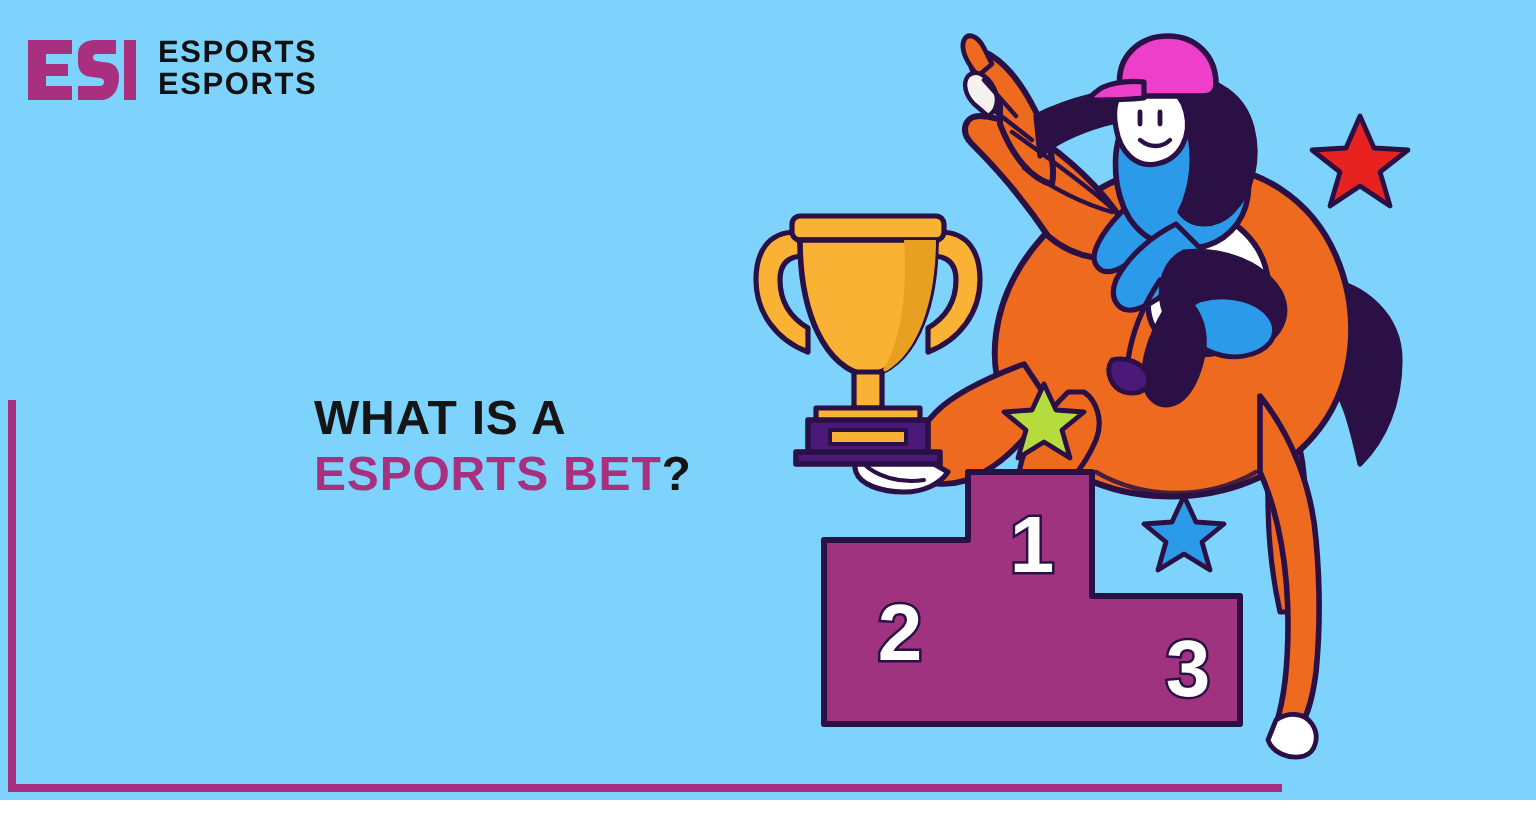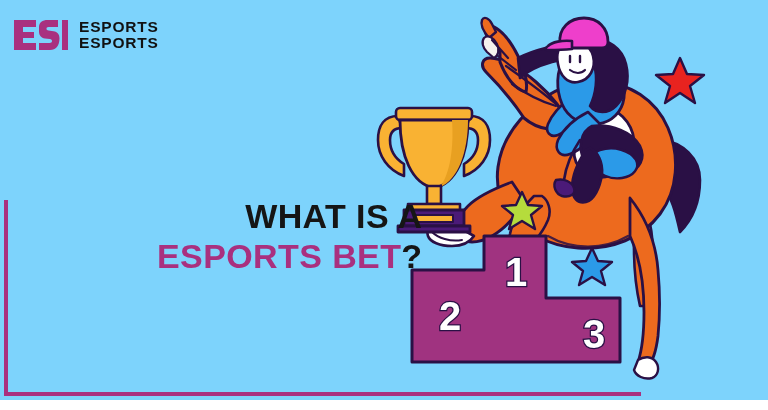"WHAT IS A" .headline-line { font-size: 34px -> 24px; text-align: right -> none }
